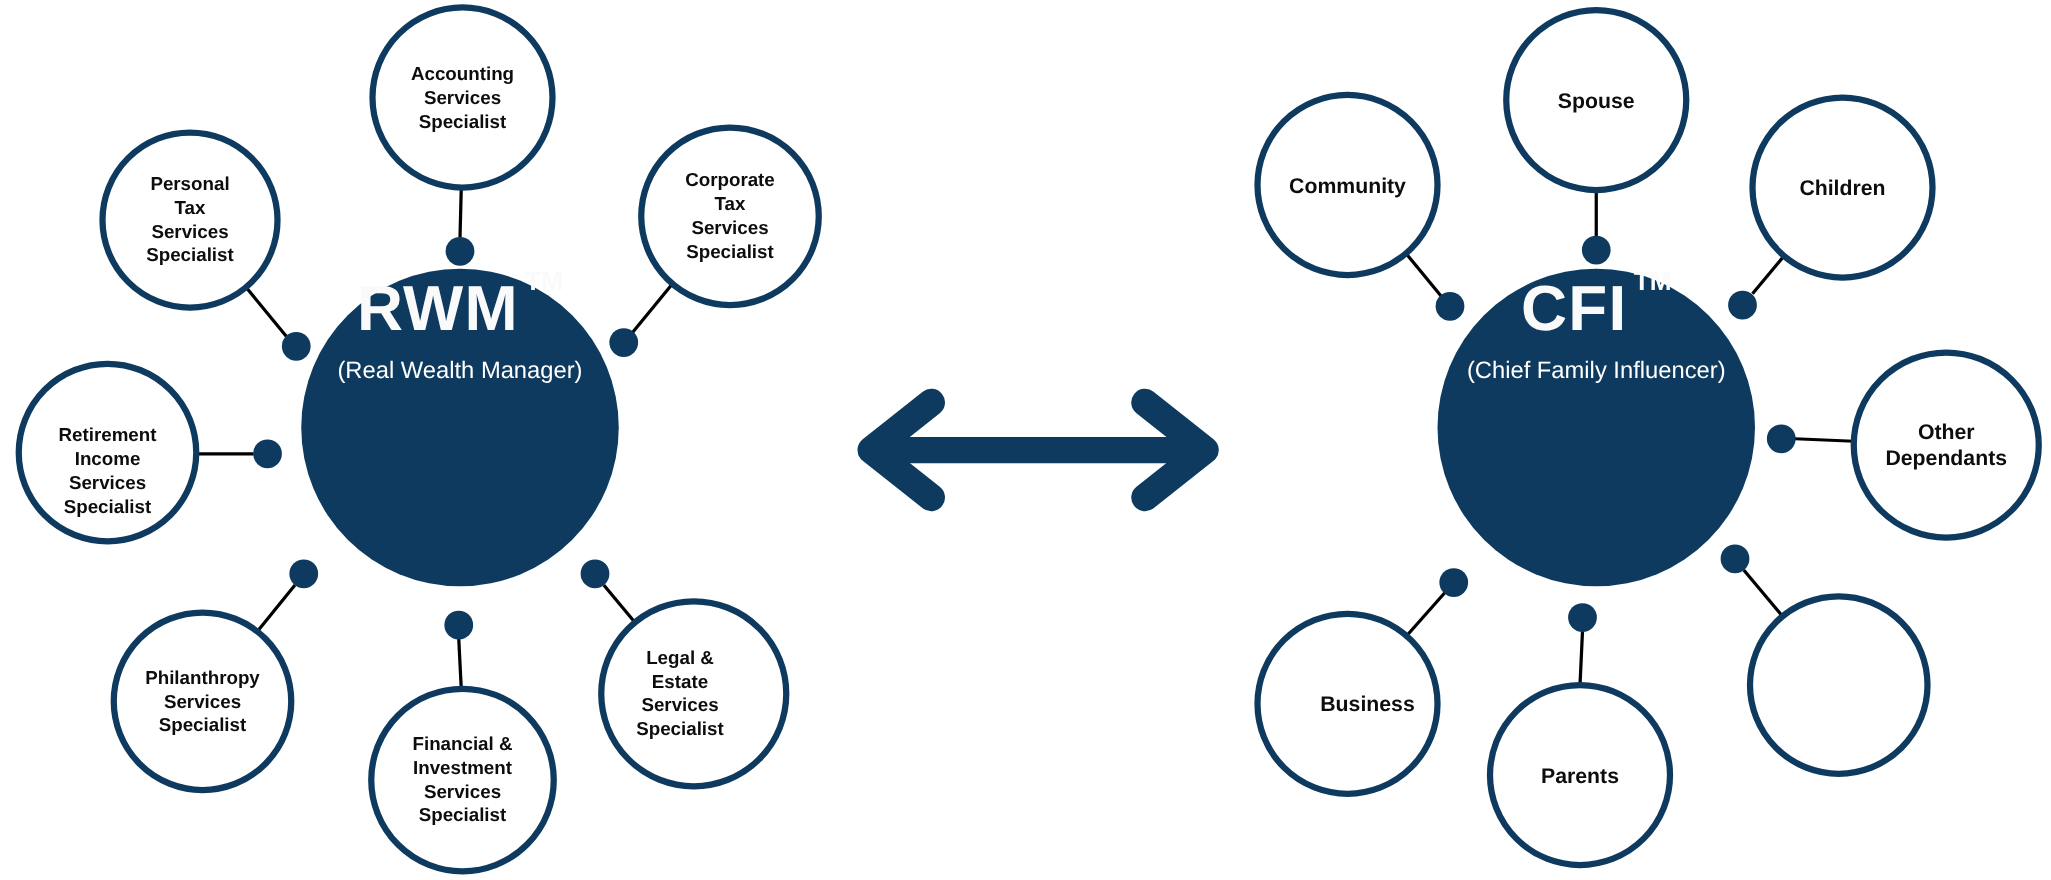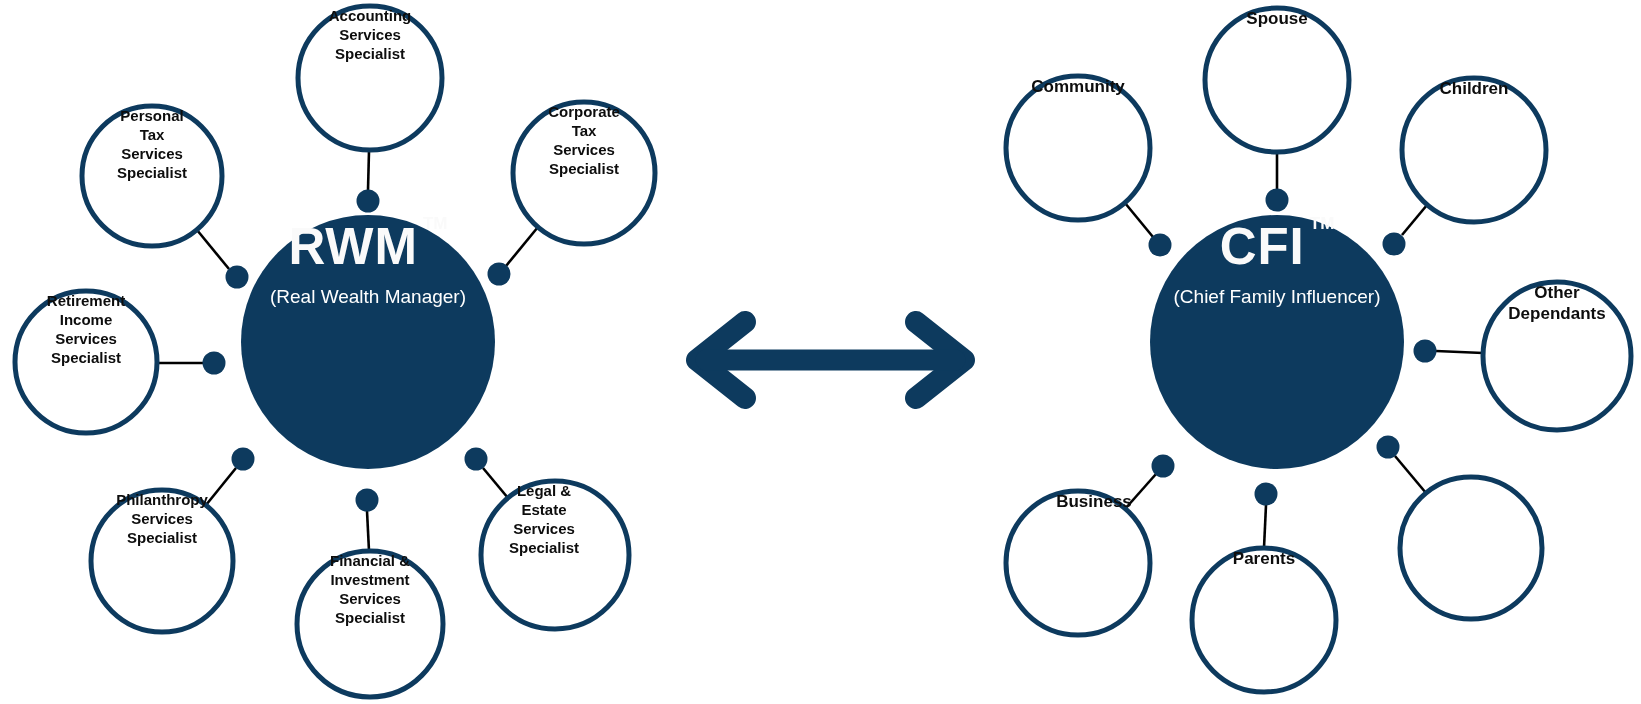"Accounting" .sat-label { justify-content: flex-start -> center }
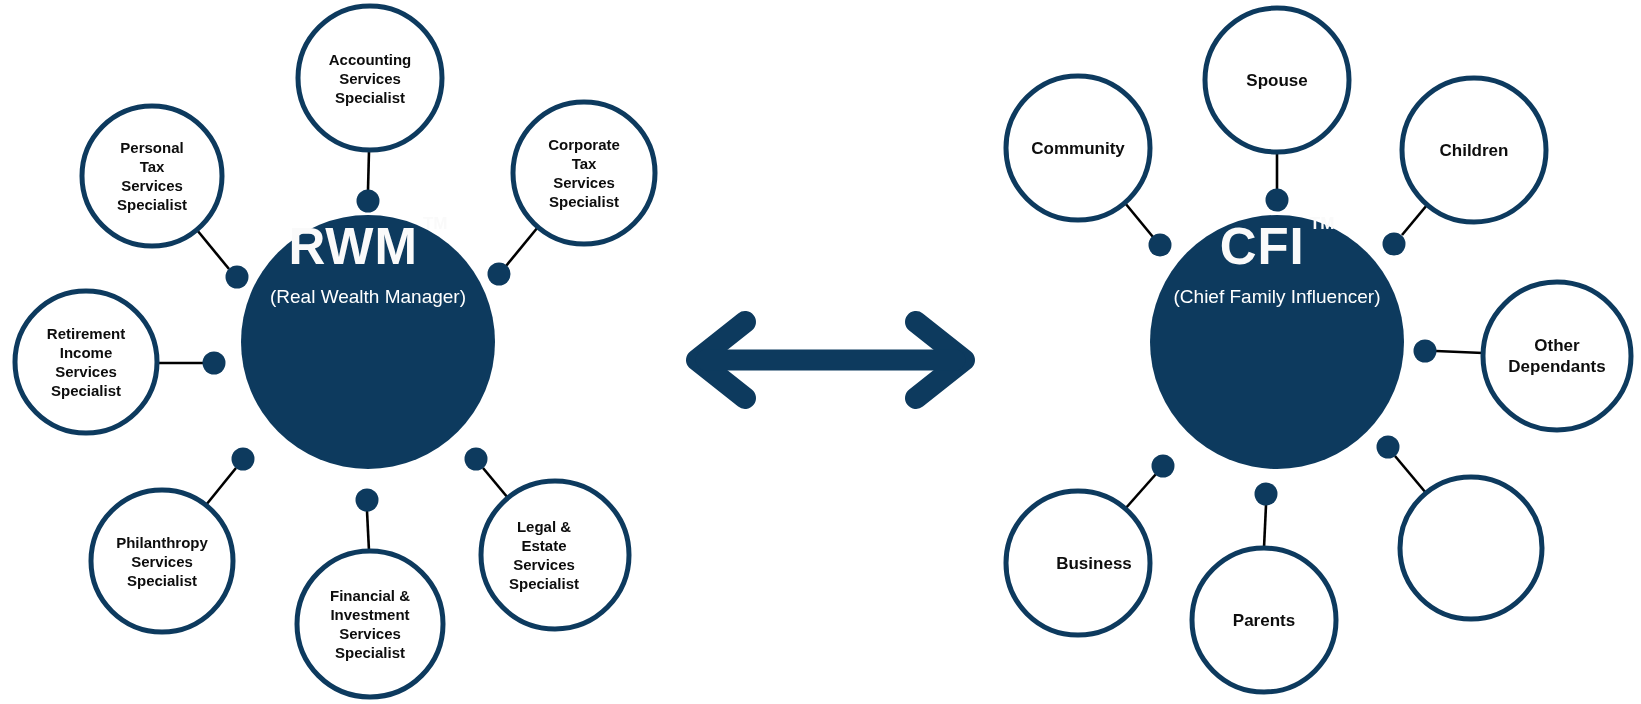"TM" .hub-tm { font-size: 17px -> 21px }
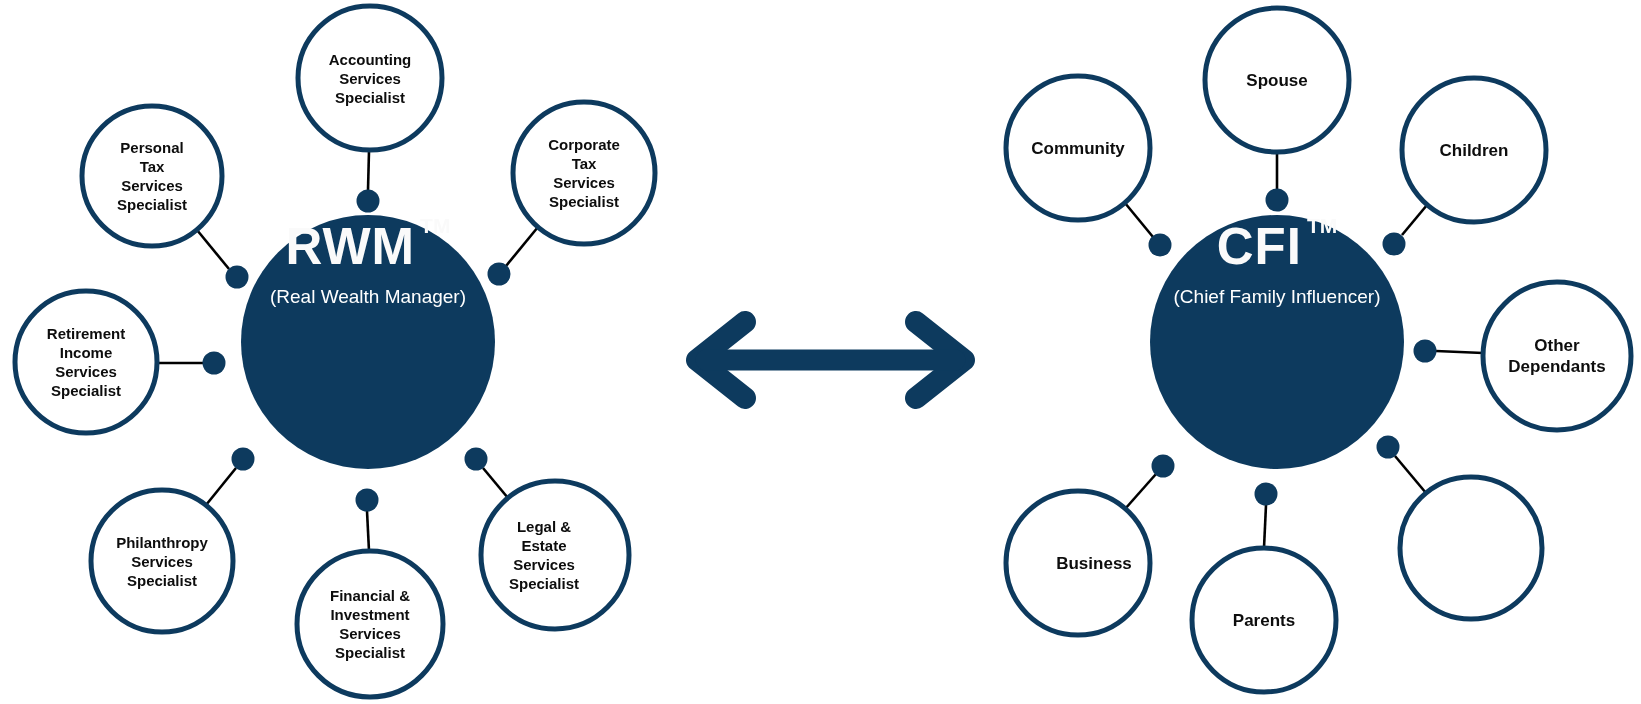"Retirement" div.sat-label { top: 291px -> 306px }
